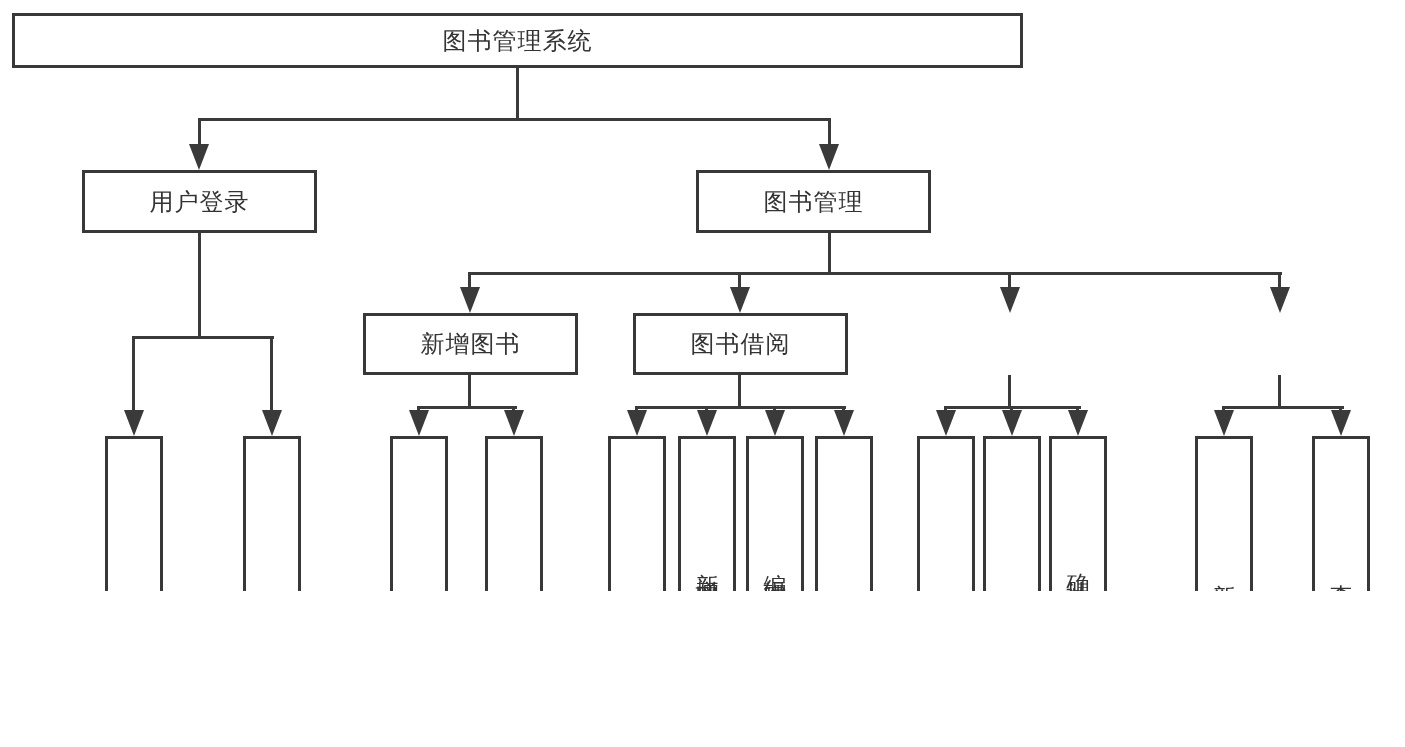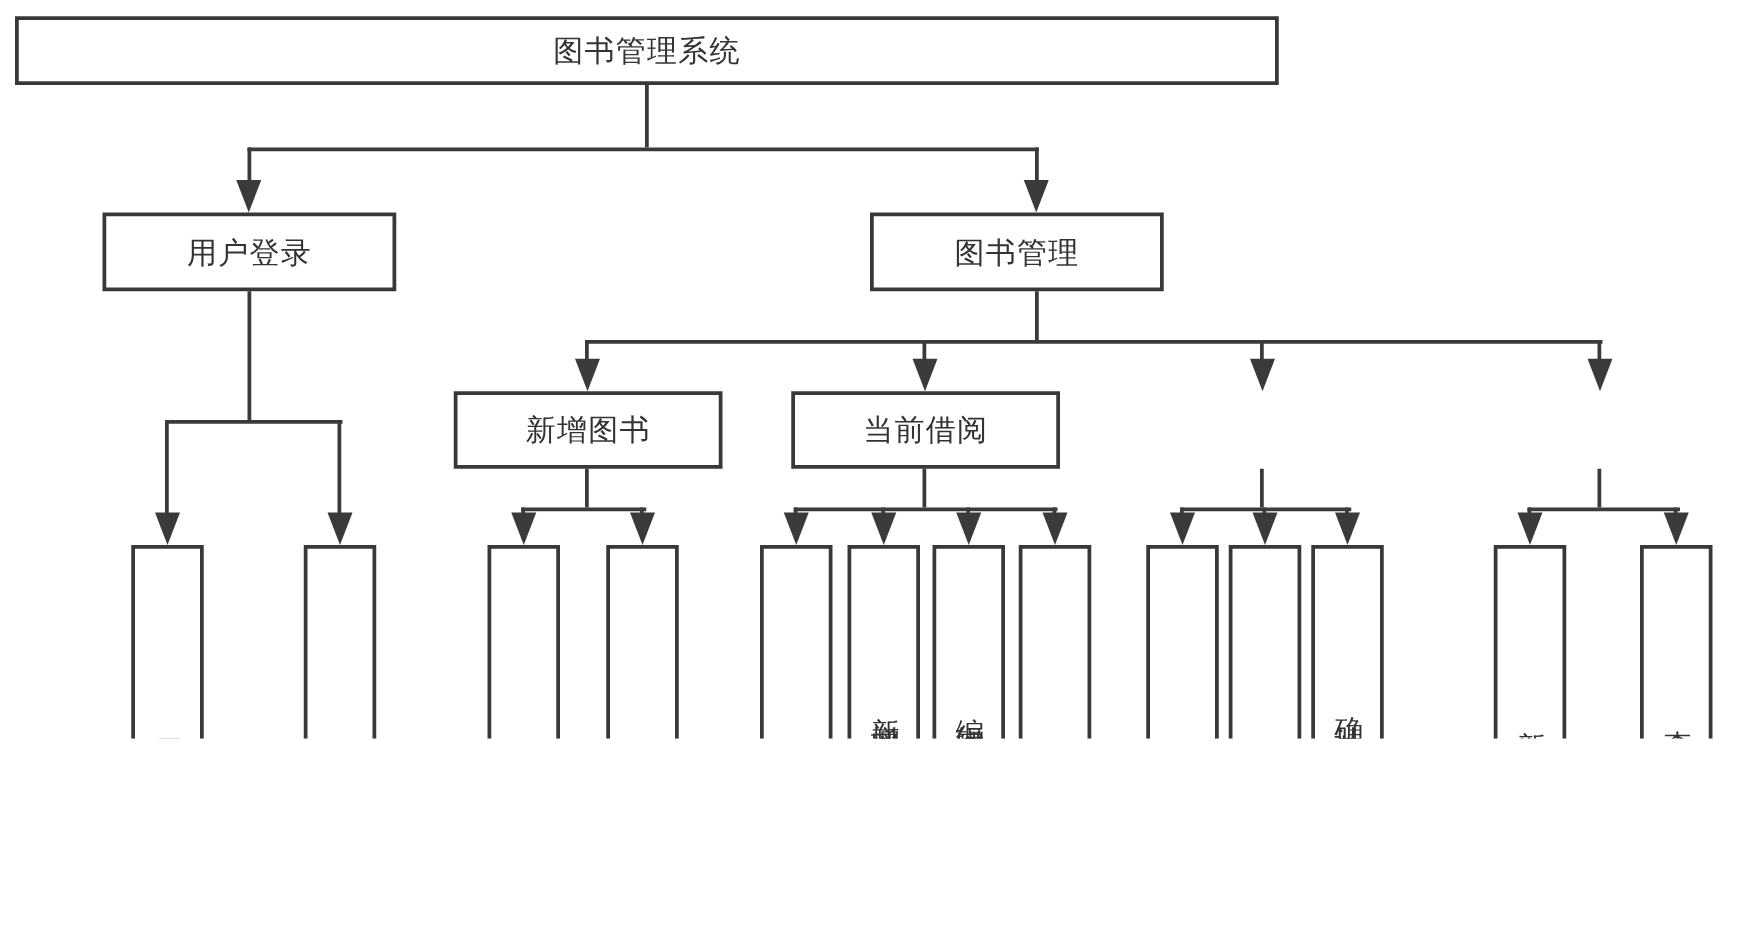"当前借阅" span.hlabel { text: 当前 -> 图书 }
